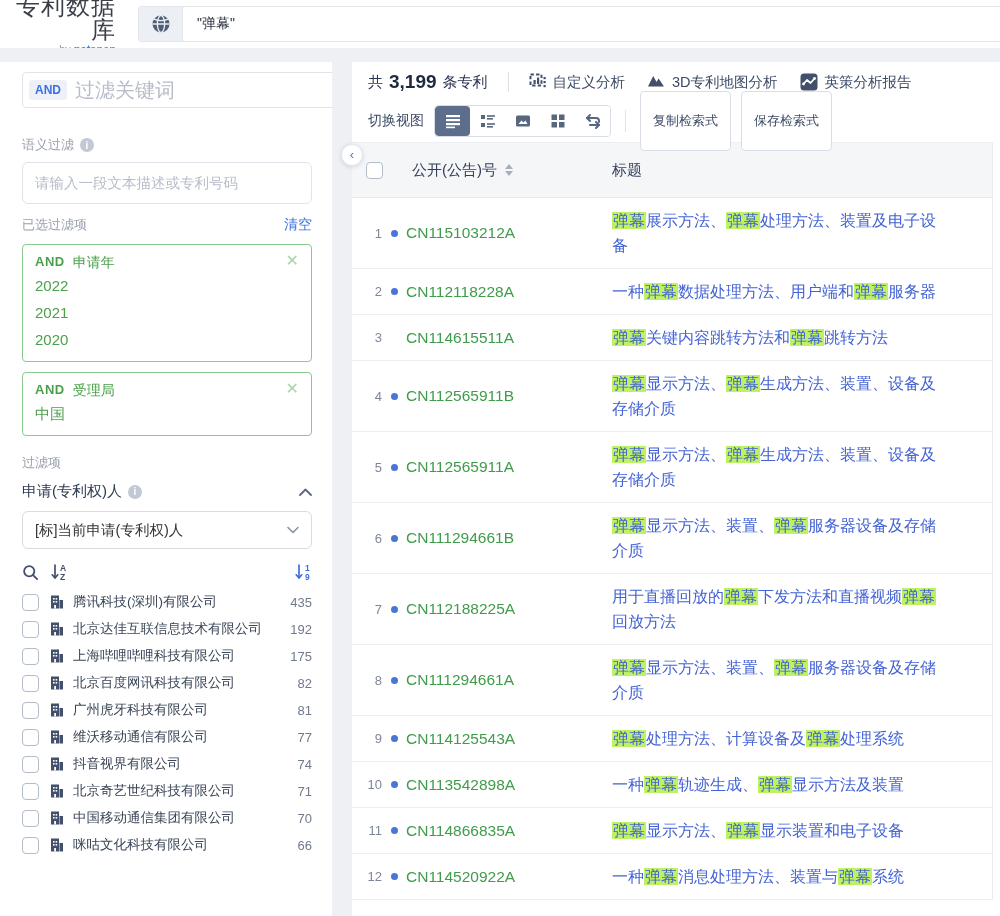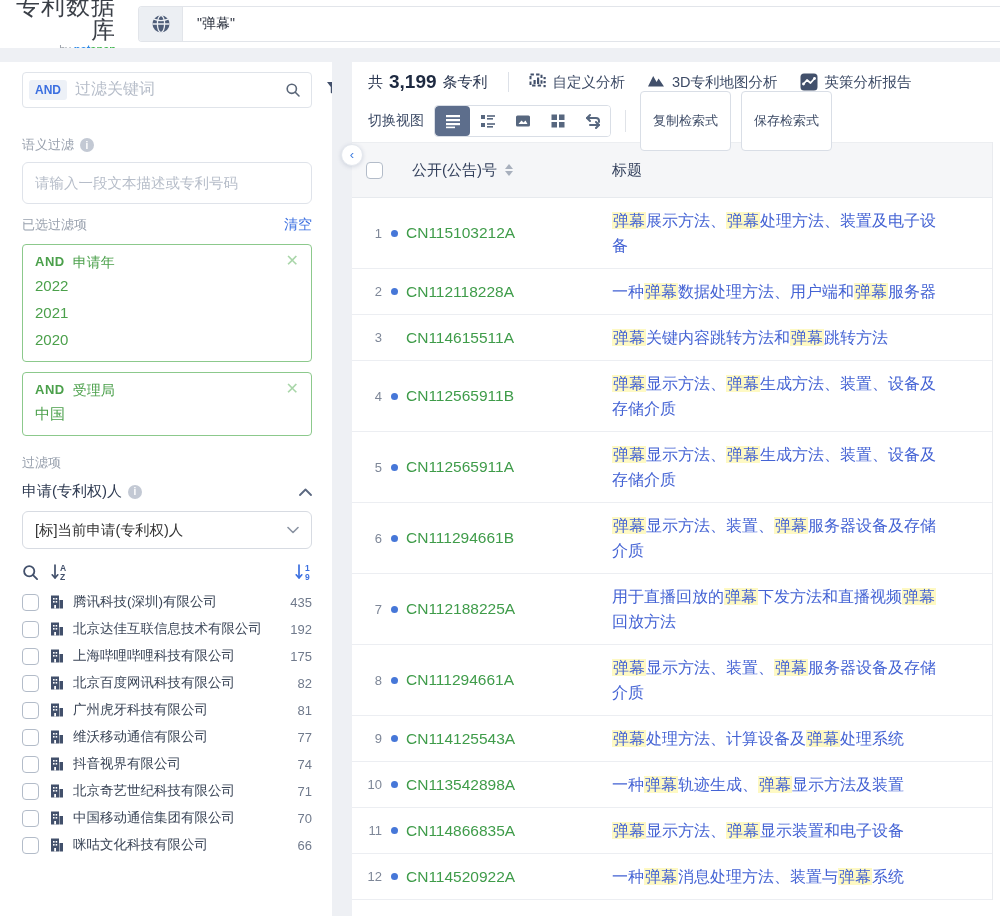"过滤关键词" .kw-input input { font-family: Liberation Mono, monospace -> Liberation Sans, sans-serif; font-size: 16px -> 20px }
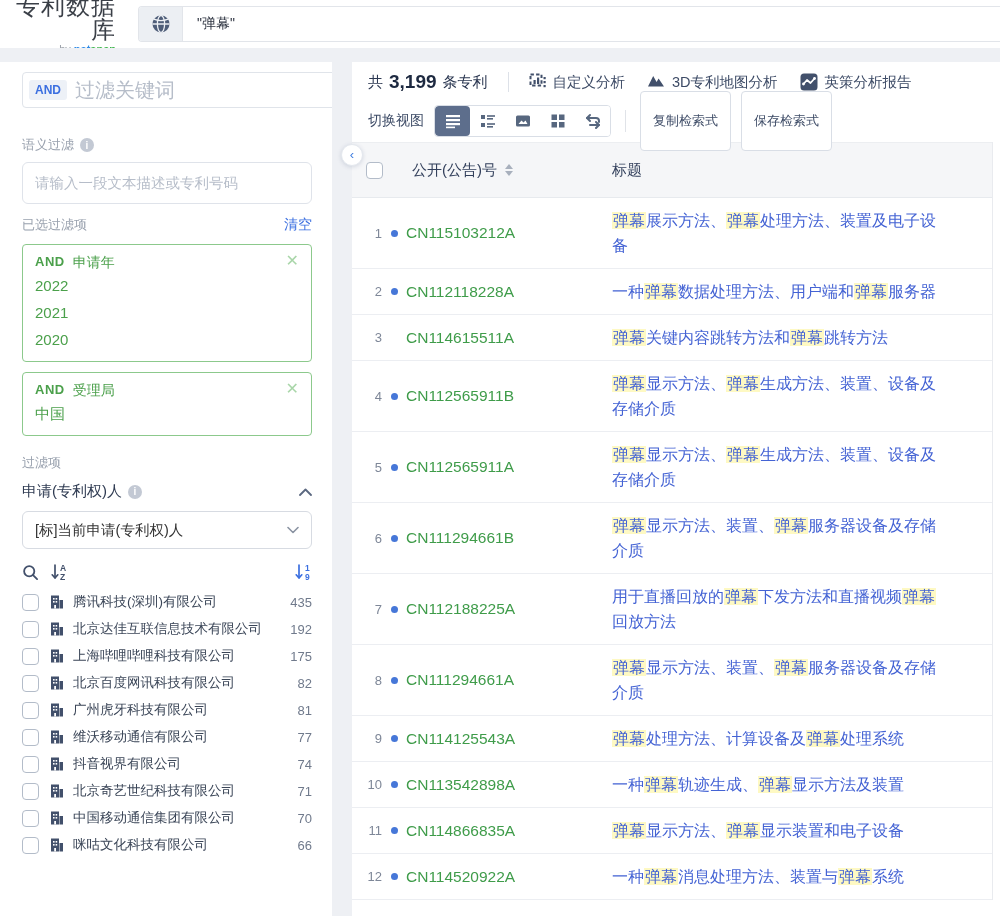"弹幕" .ptitle .hl { background: #fef9c3 -> #bef264 }
